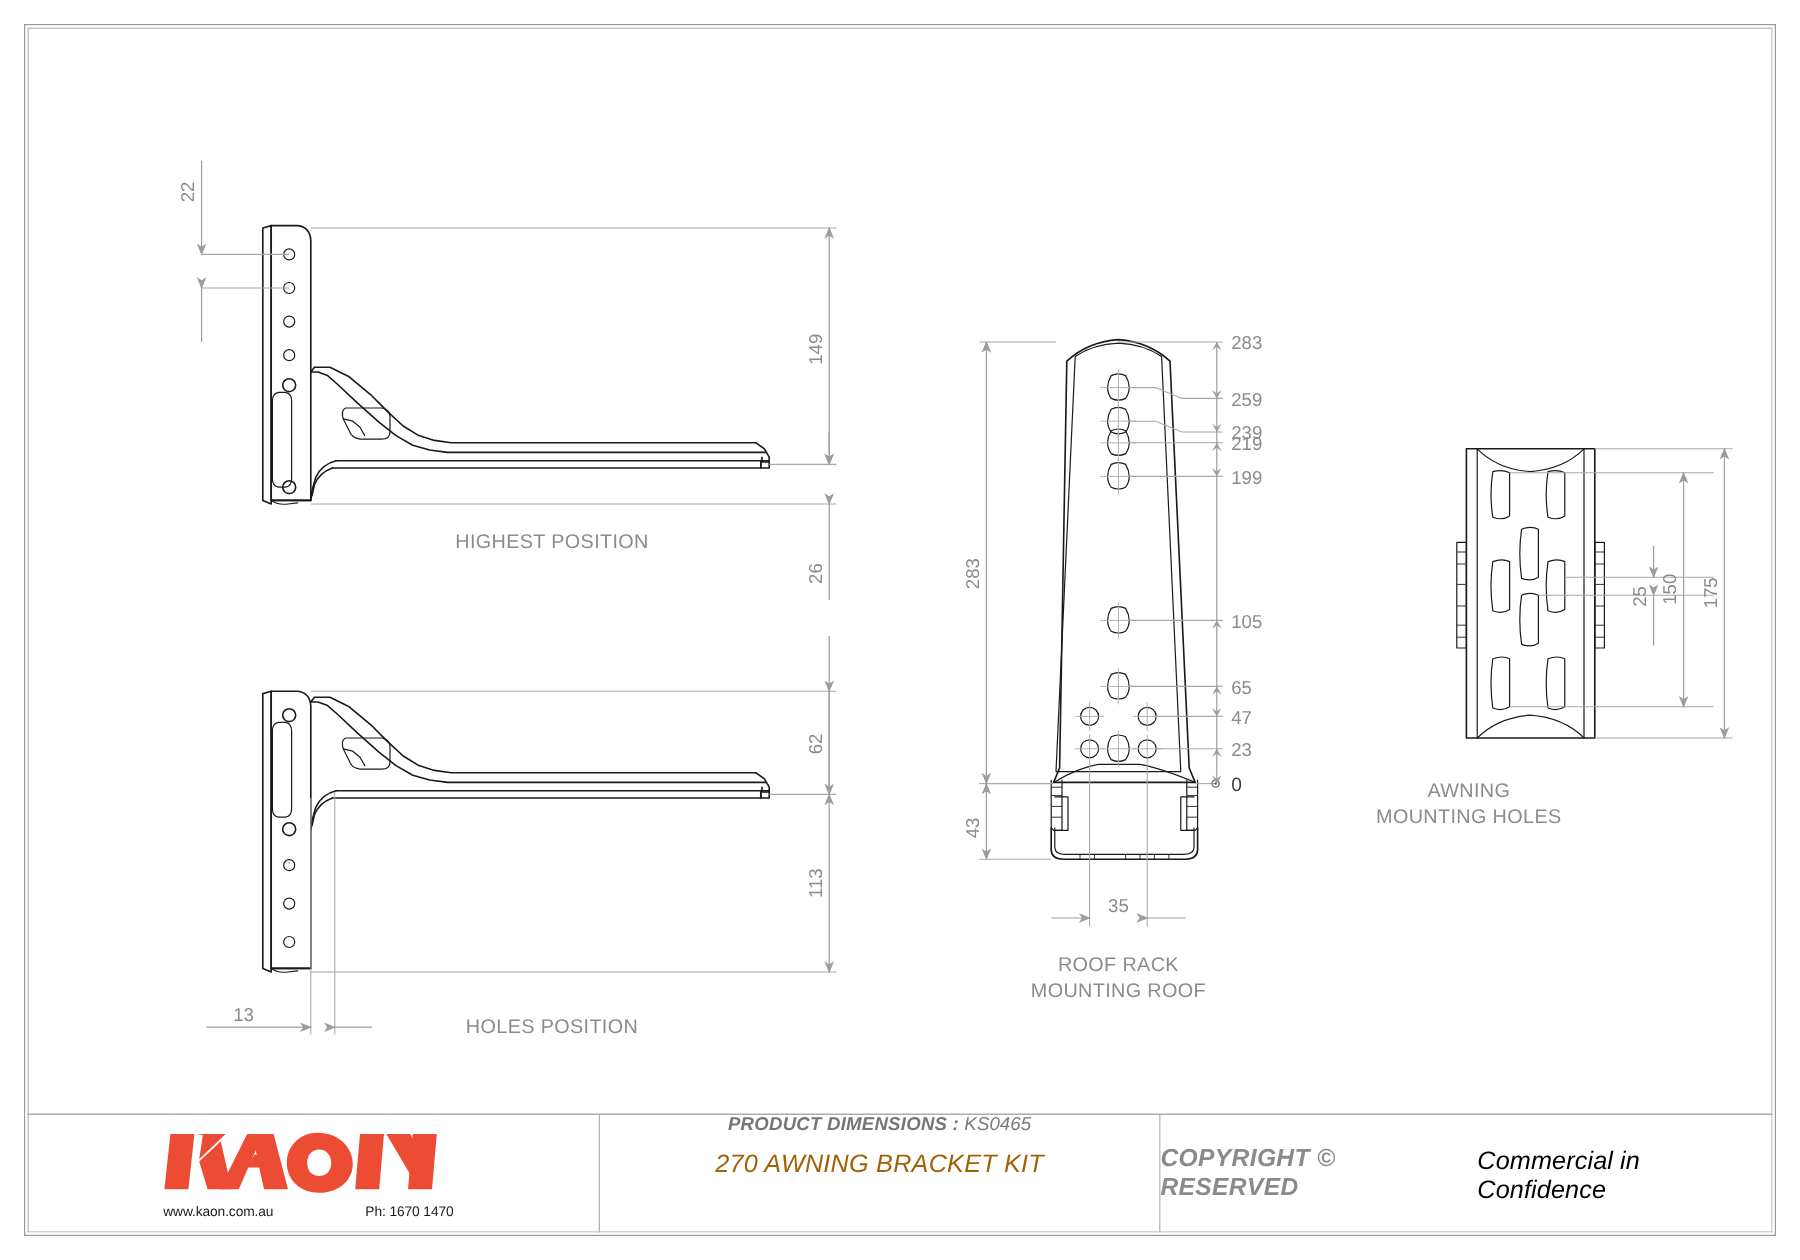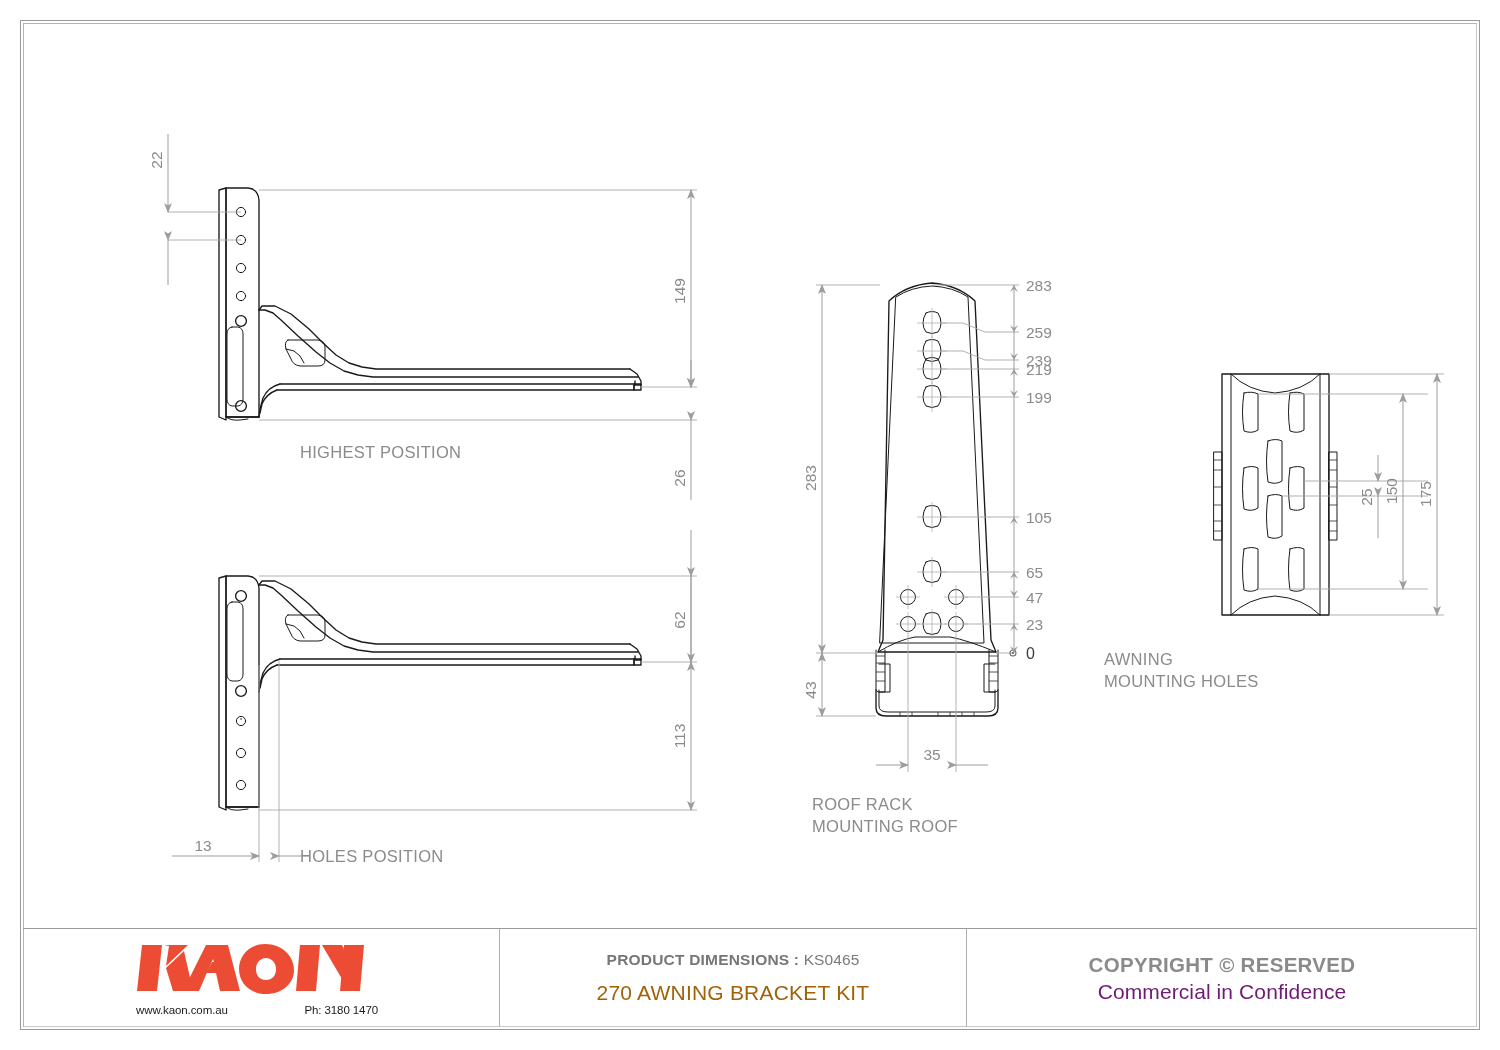"HIGHEST POSITION" .caption { text-align: none -> center }
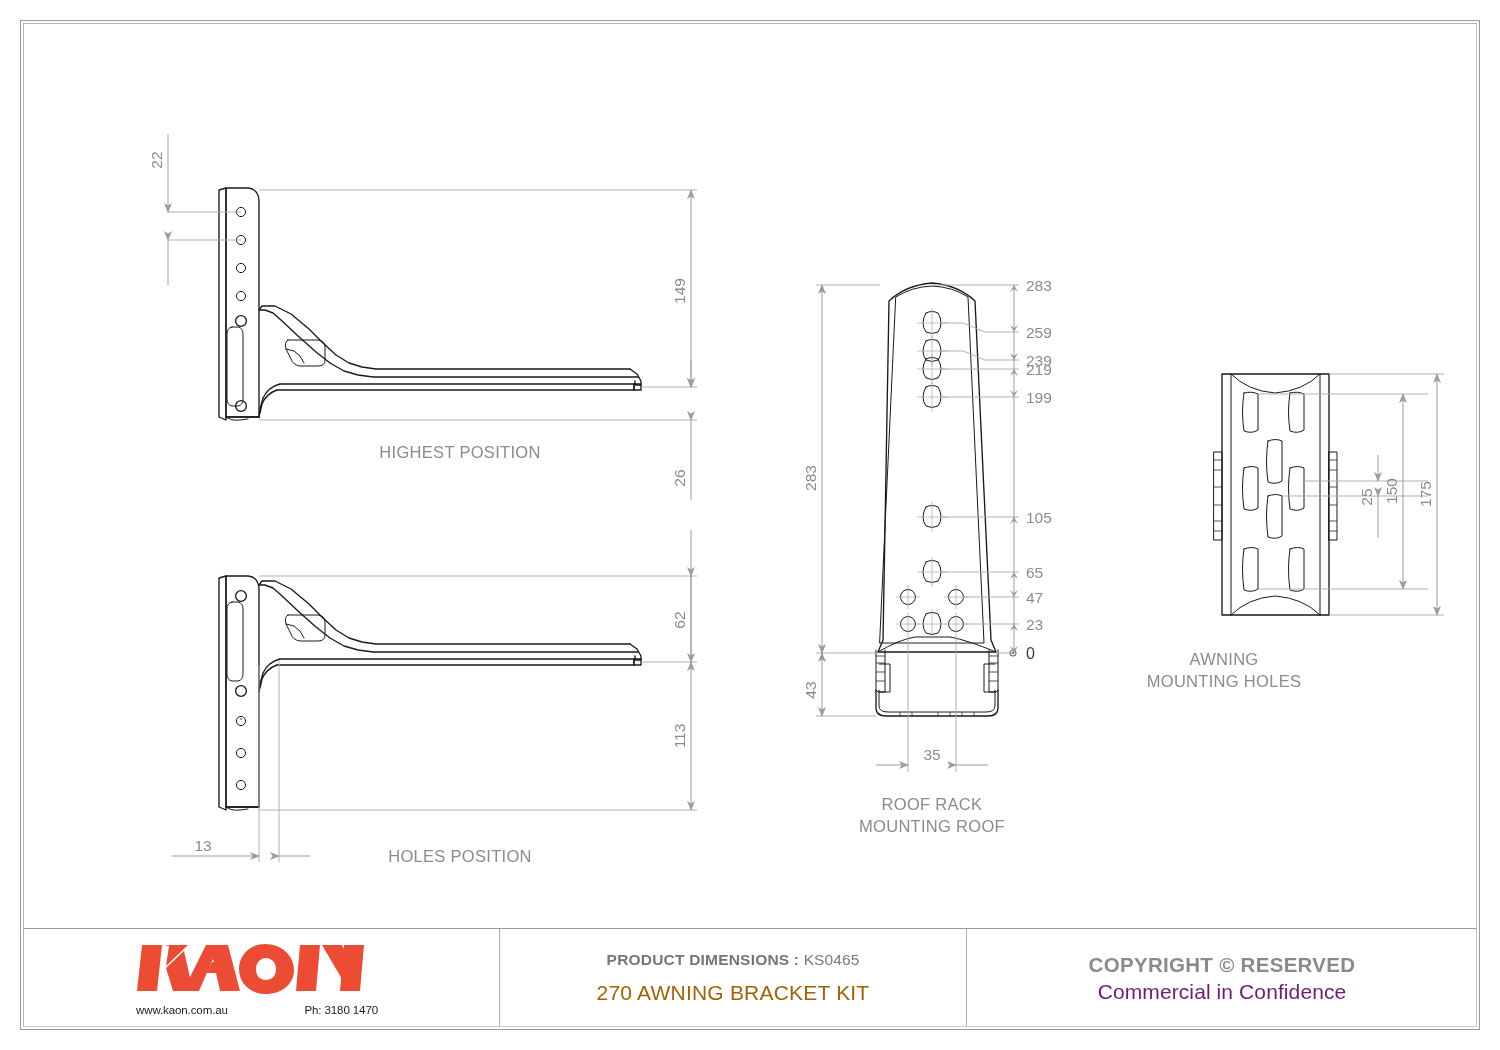"PRODUCT DIMENSIONS : KS0465" .tb-mid { font-style: none -> italic; justify-content: center -> none }
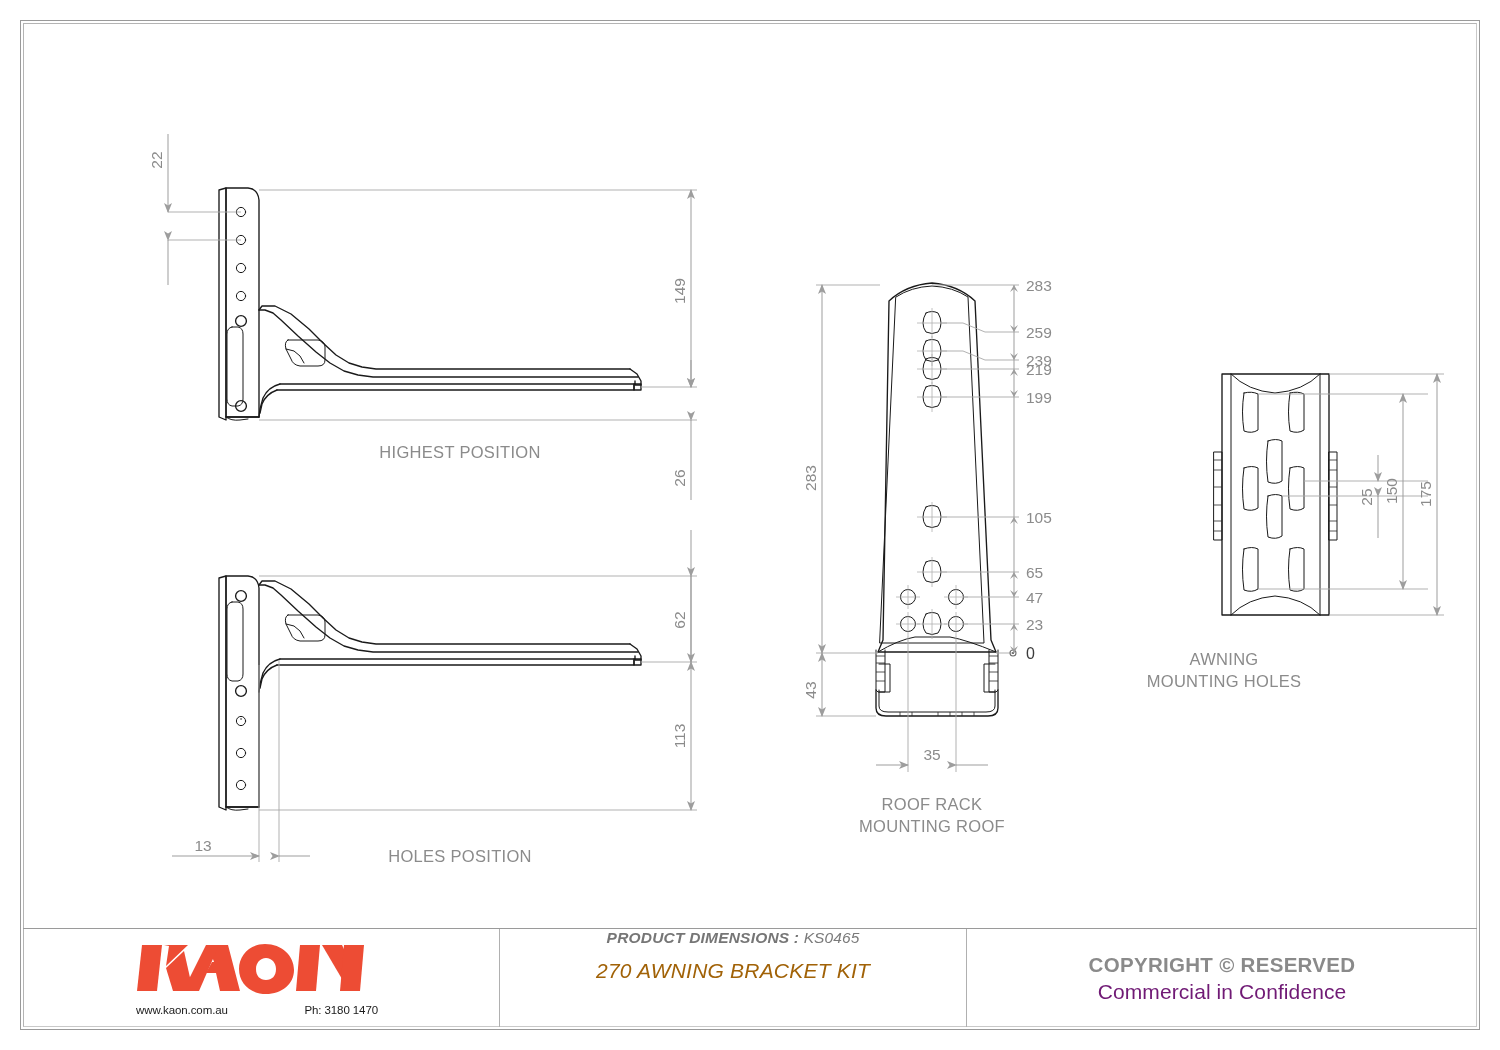"COPYRIGHT © RESERVED" .tb-right { flex-direction: column -> row; font-style: none -> italic }
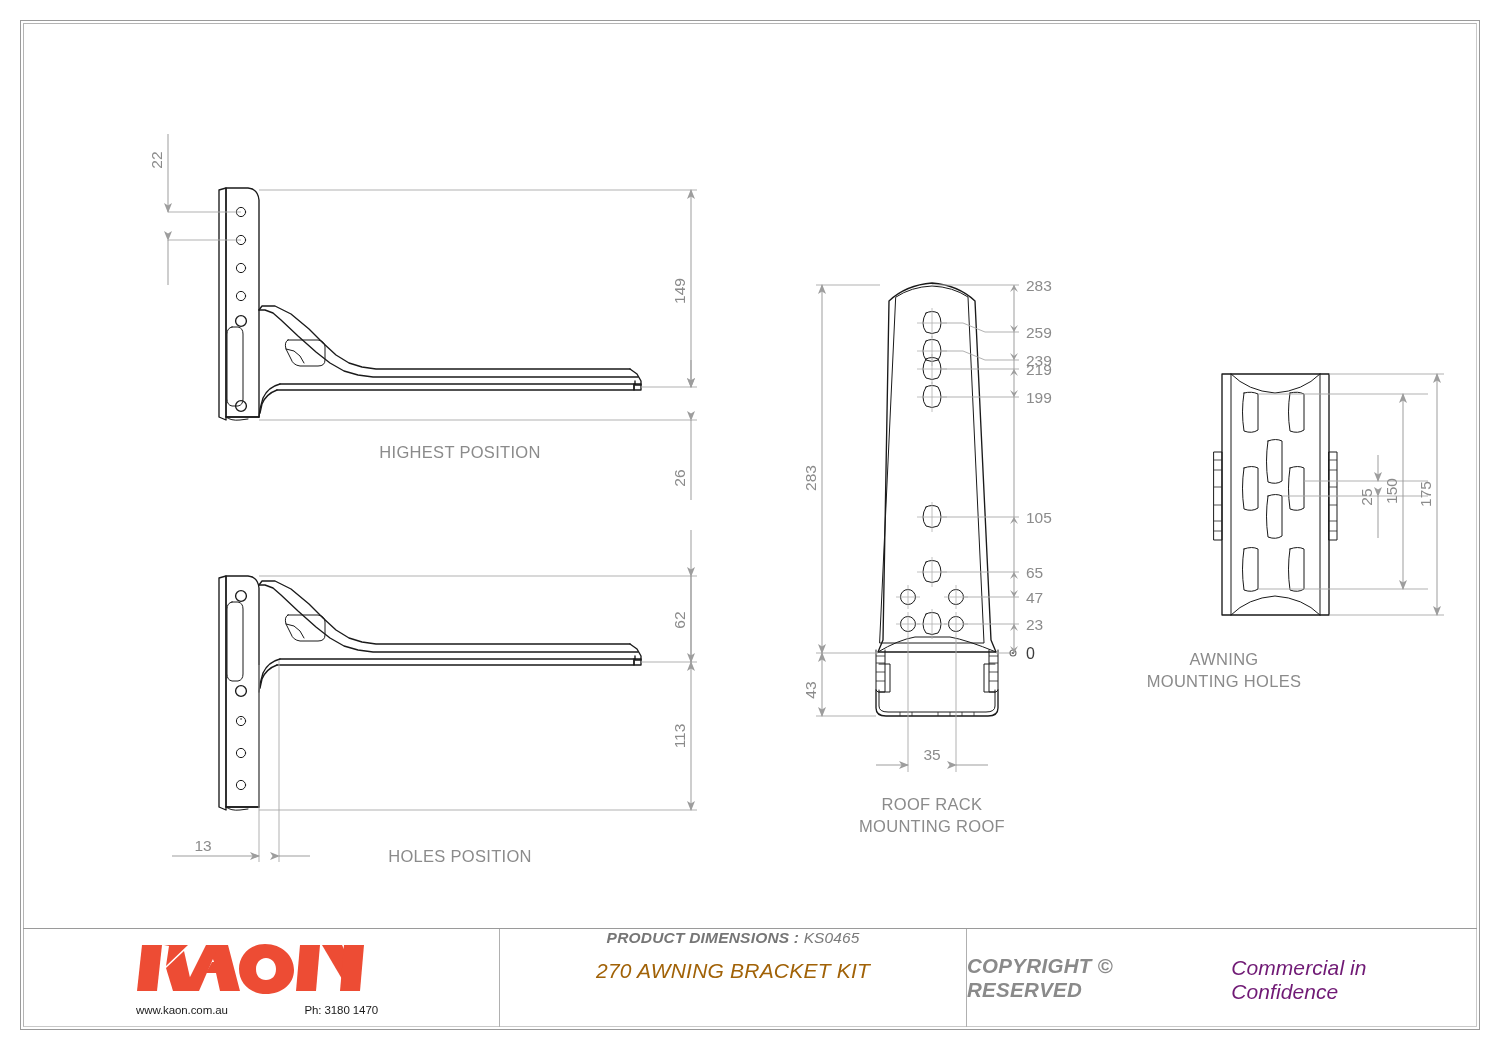"Commercial in Confidence" .cr-line2 { color: #701a75 -> #000000 }
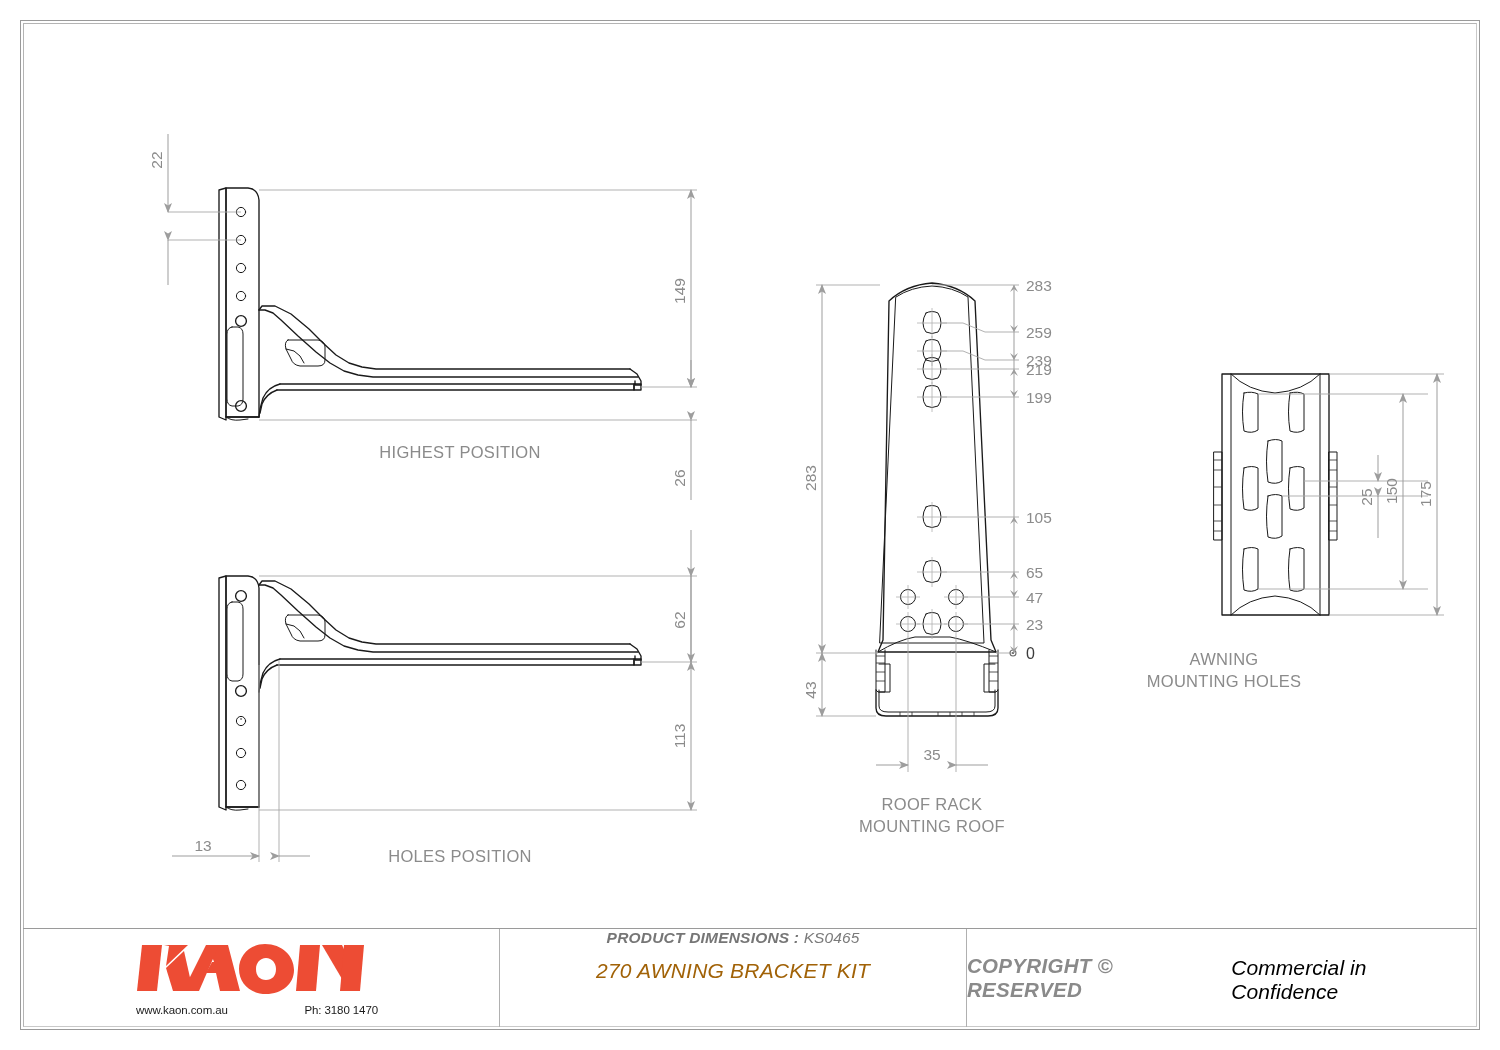"Ph: 3180 1470" span.ph { text: 3180 -> 1670 }
